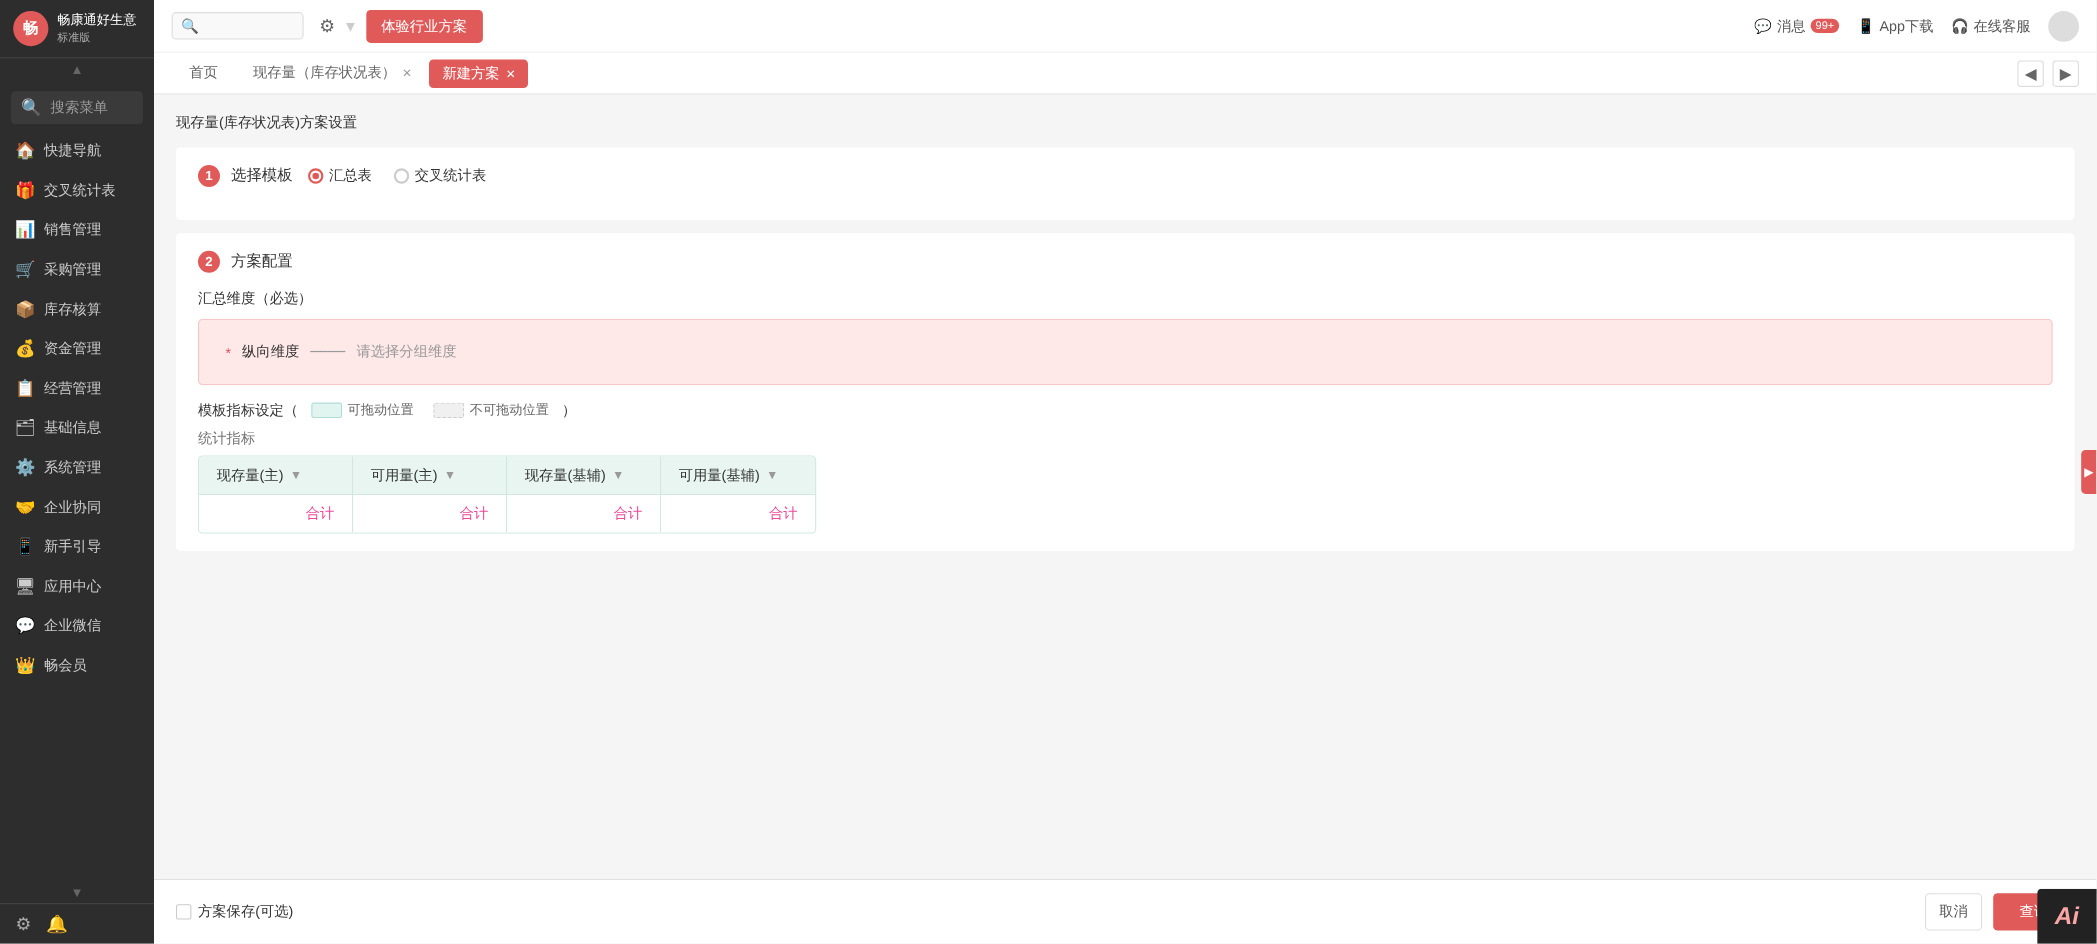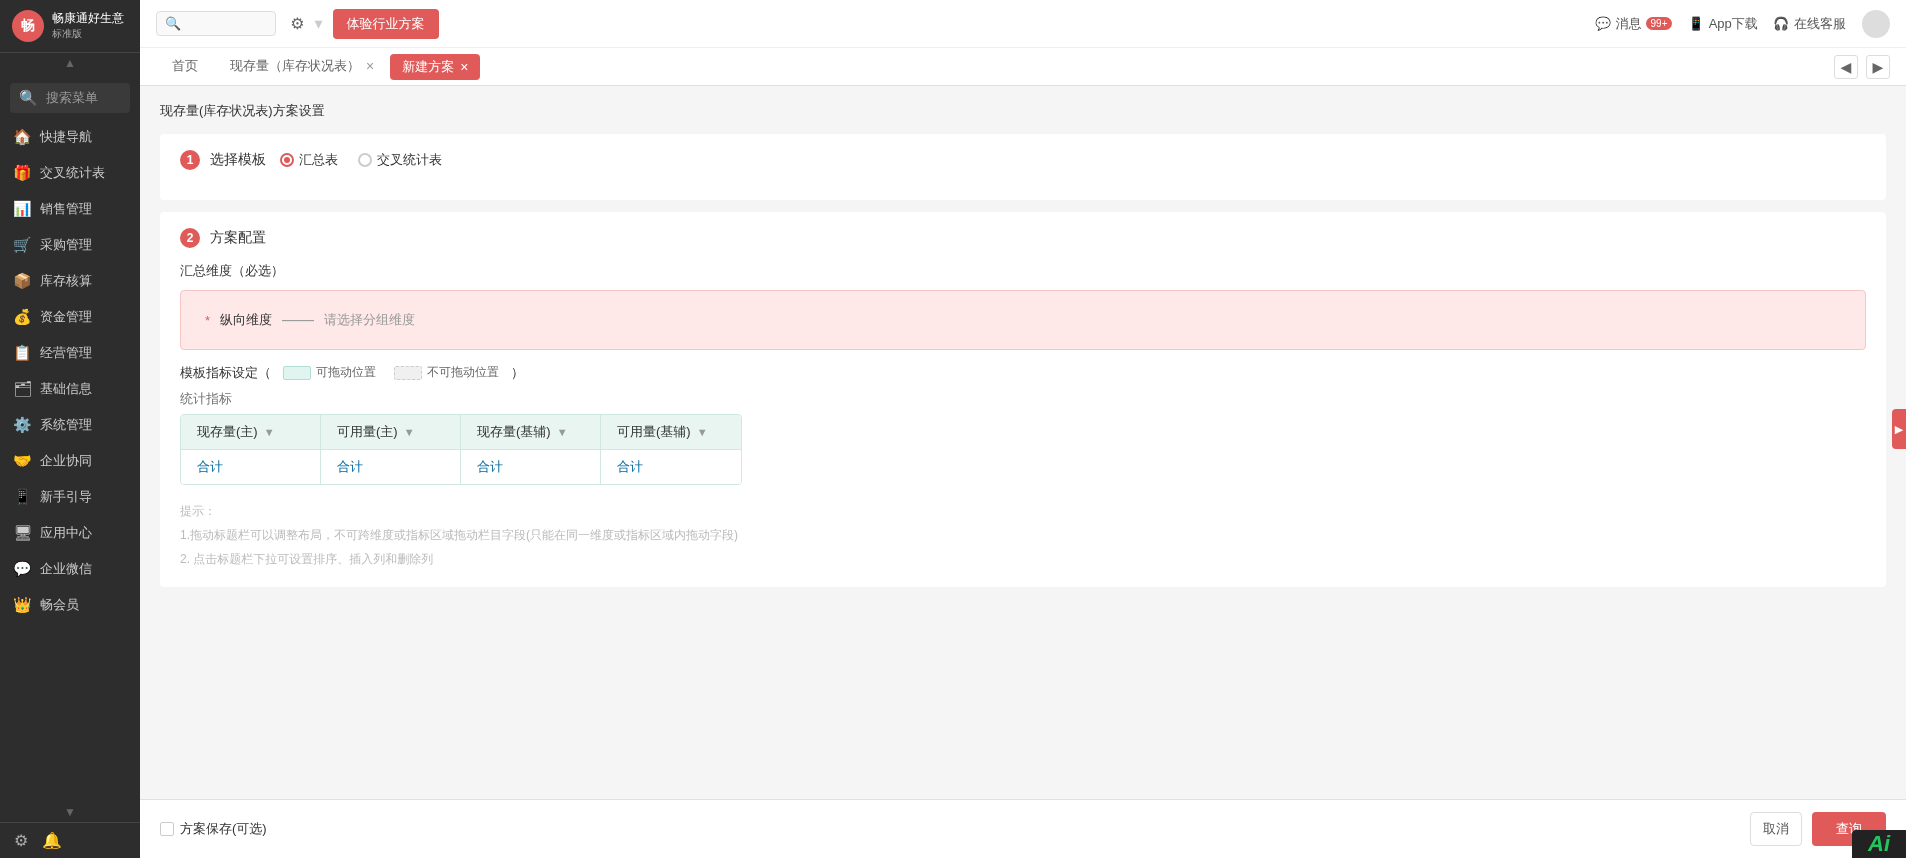"合计" .stat-table-body .stat-table-cell { color: #0369a1 -> #ec4899; justify-content: flex-start -> flex-end }
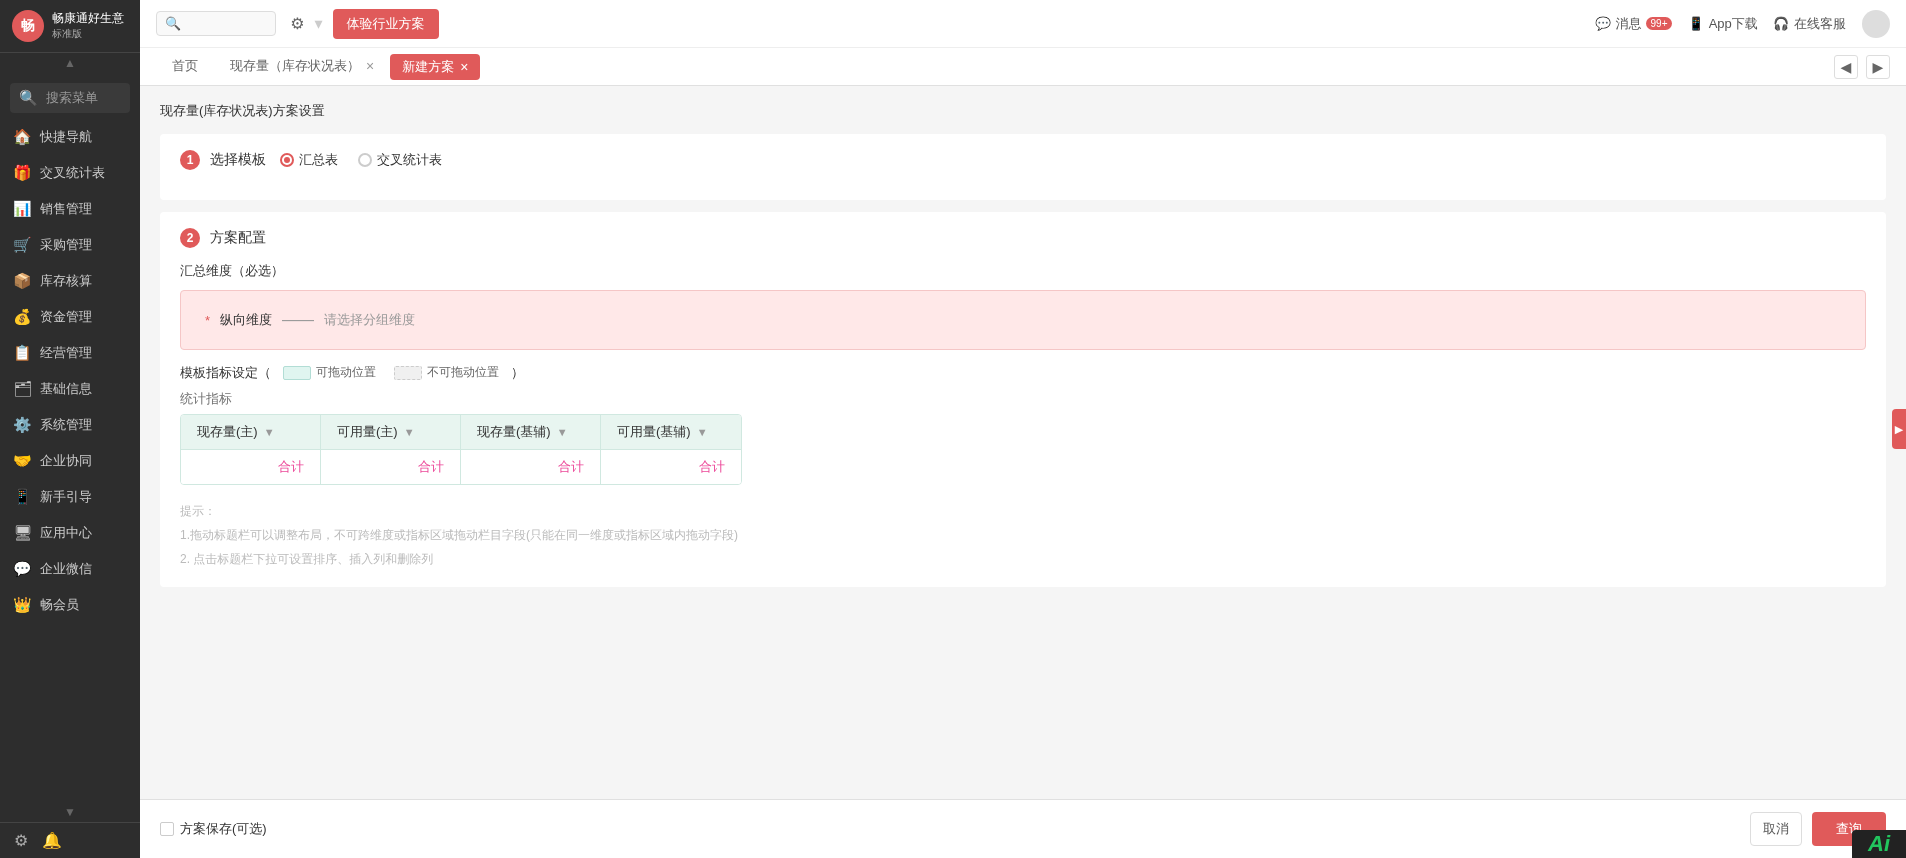"提示：" div.tips-section { html: <div> <div>提示：</div> <div>1.拖动标题栏可以调整布局，不可跨维度或指标区域拖动栏目字段(只能在同一维度或指标区域内拖动字段)</div> <div>2. 点击标题栏下拉可设置排序、插入列和删除列</div> </div> -> none }
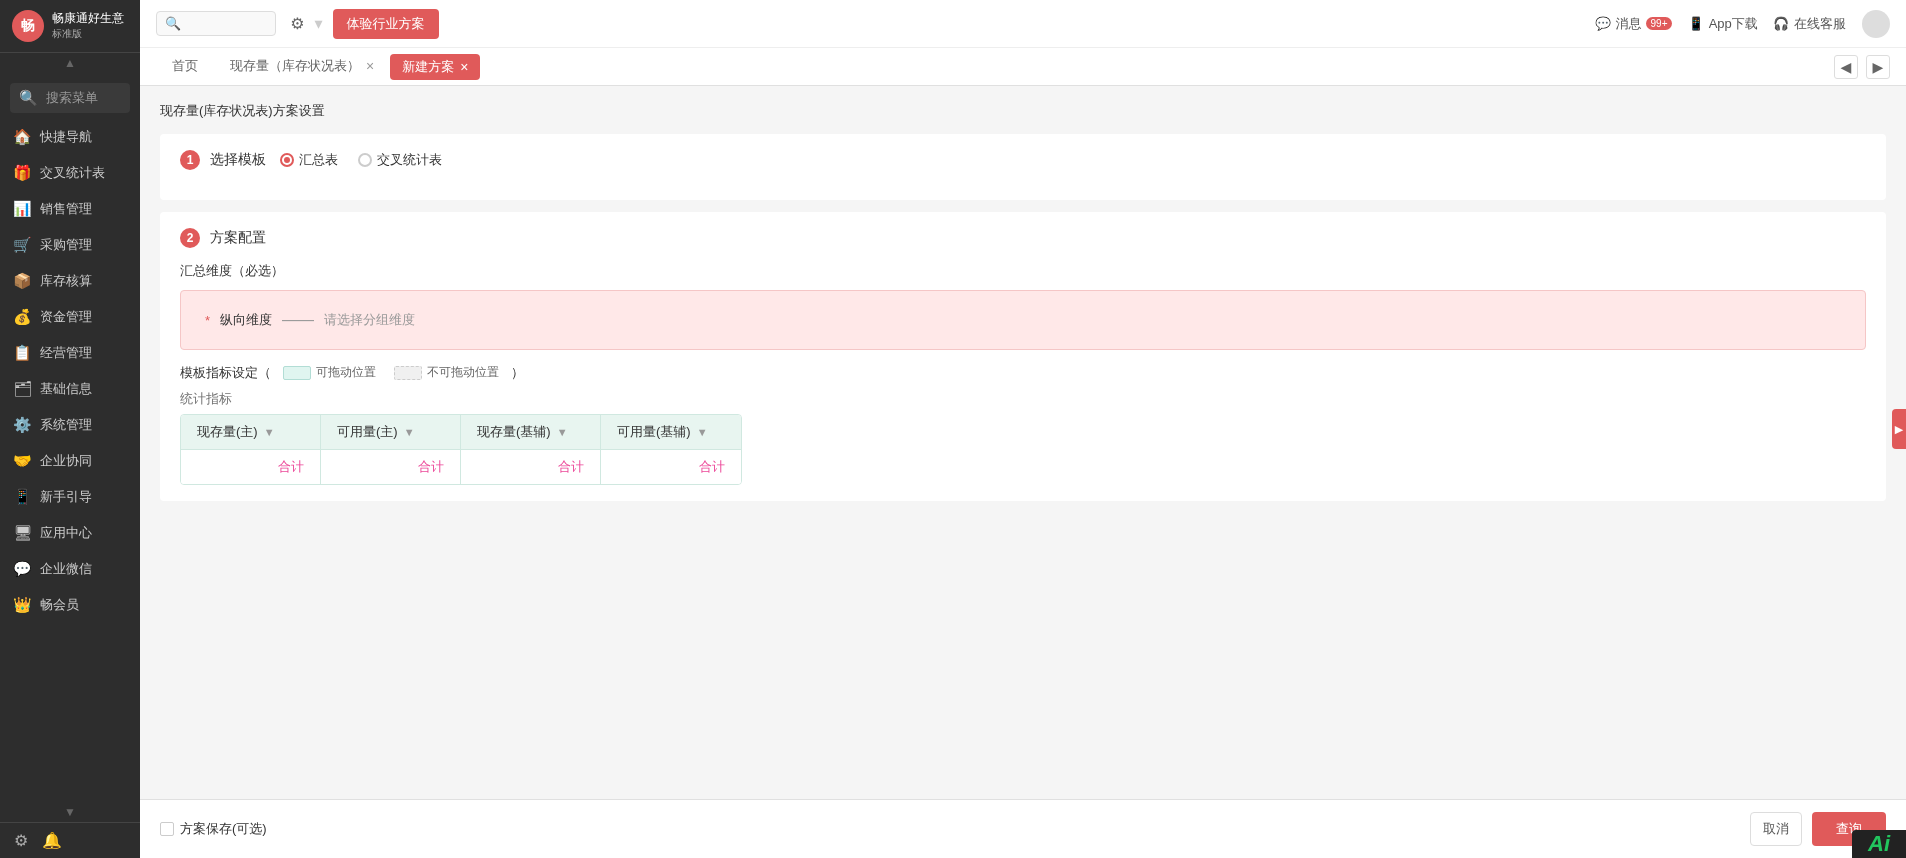"Ai" .ai-float { color: #22c55e -> #fca5a5; padding: 1px 16px -> 12px 16px }
